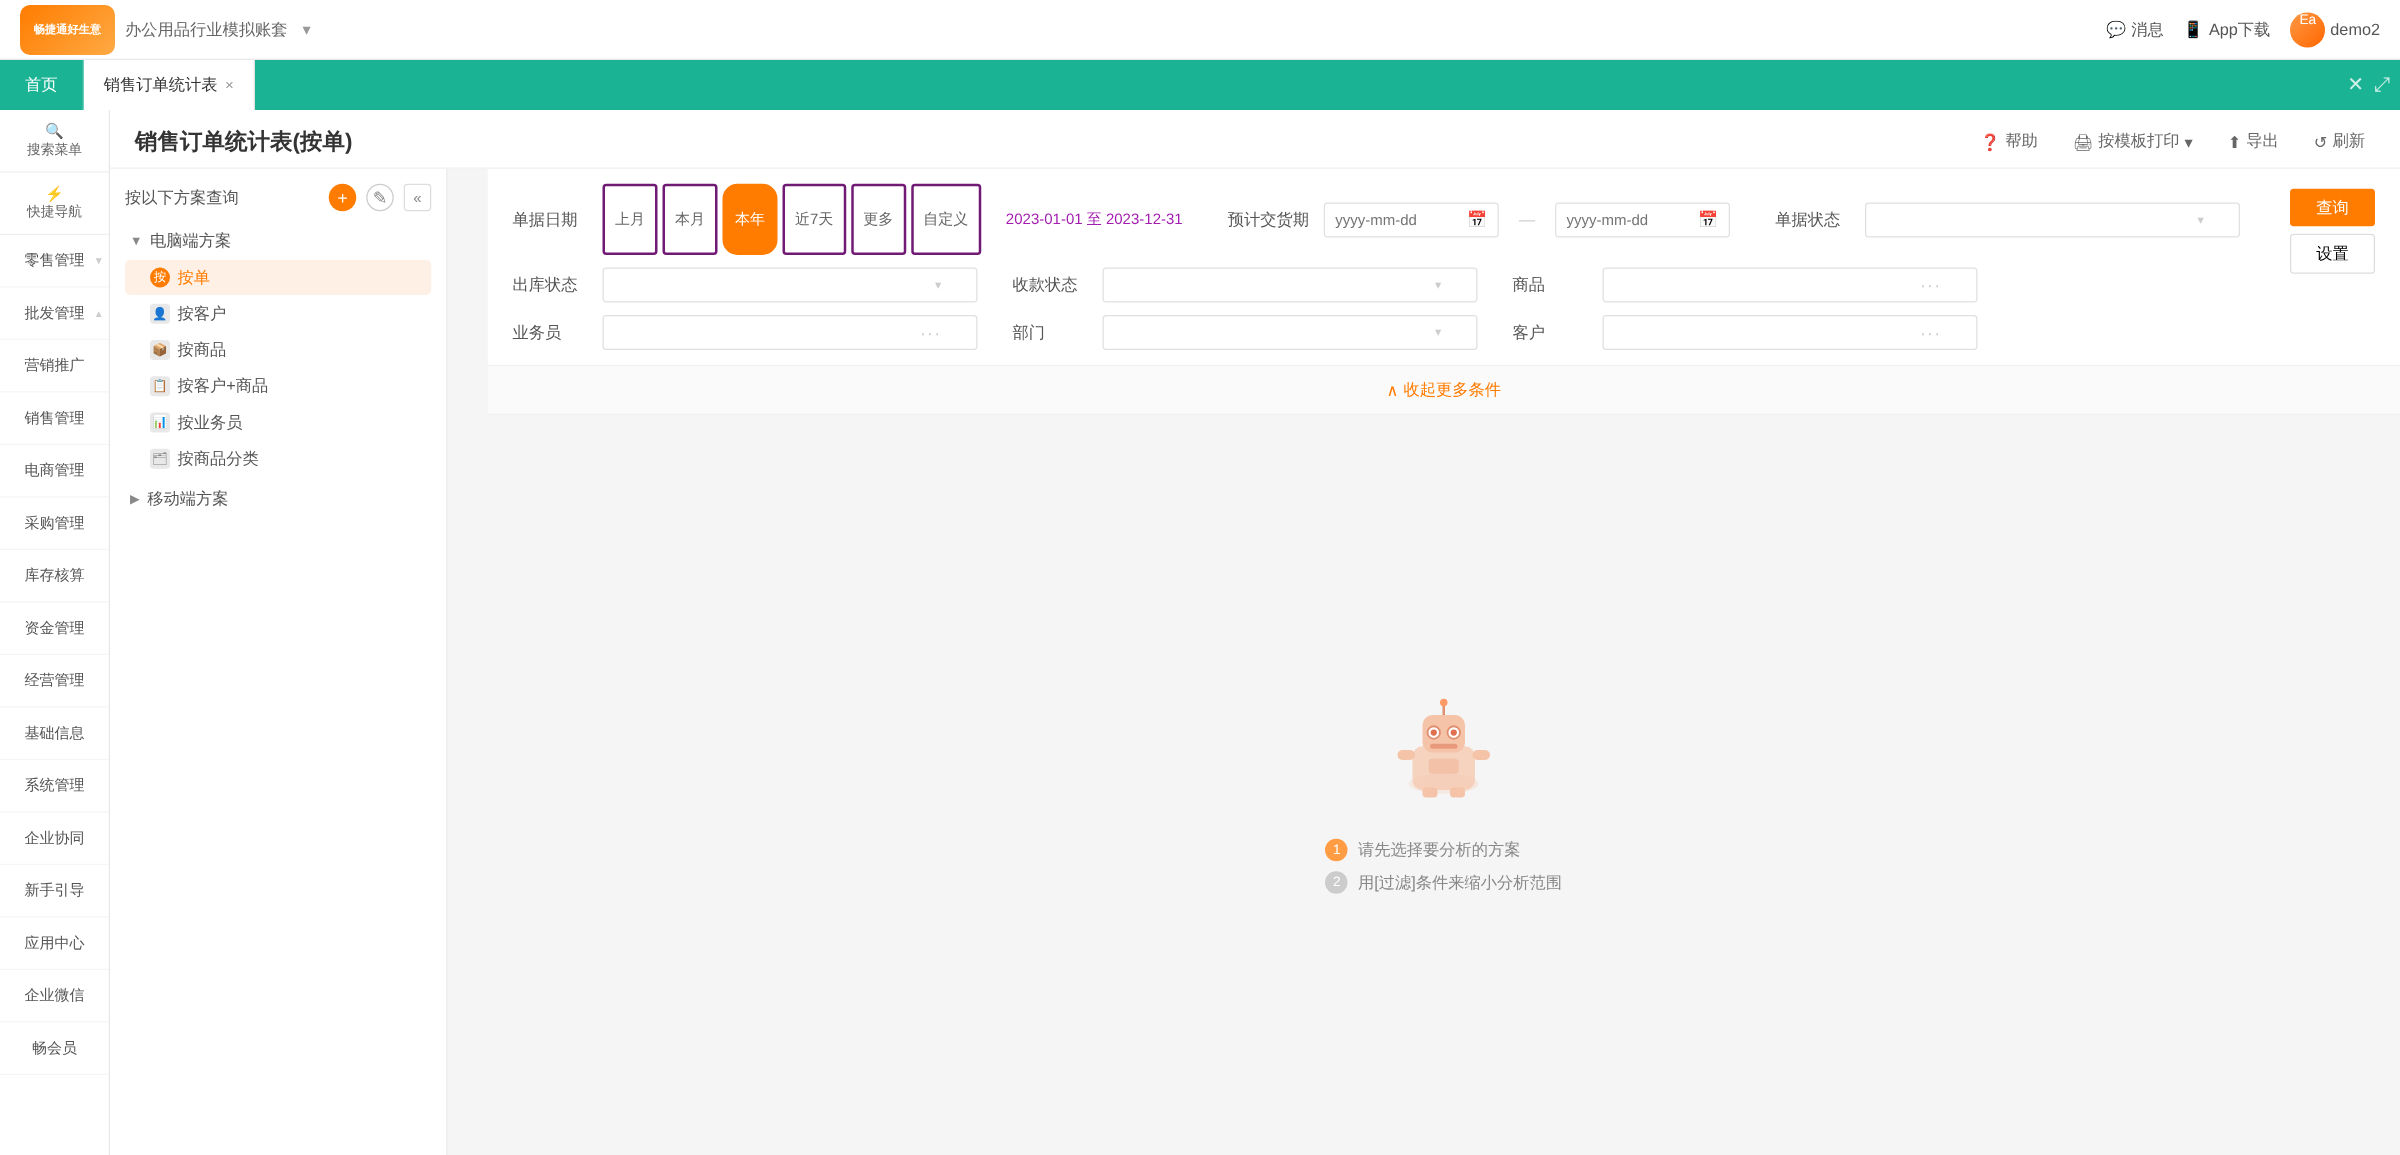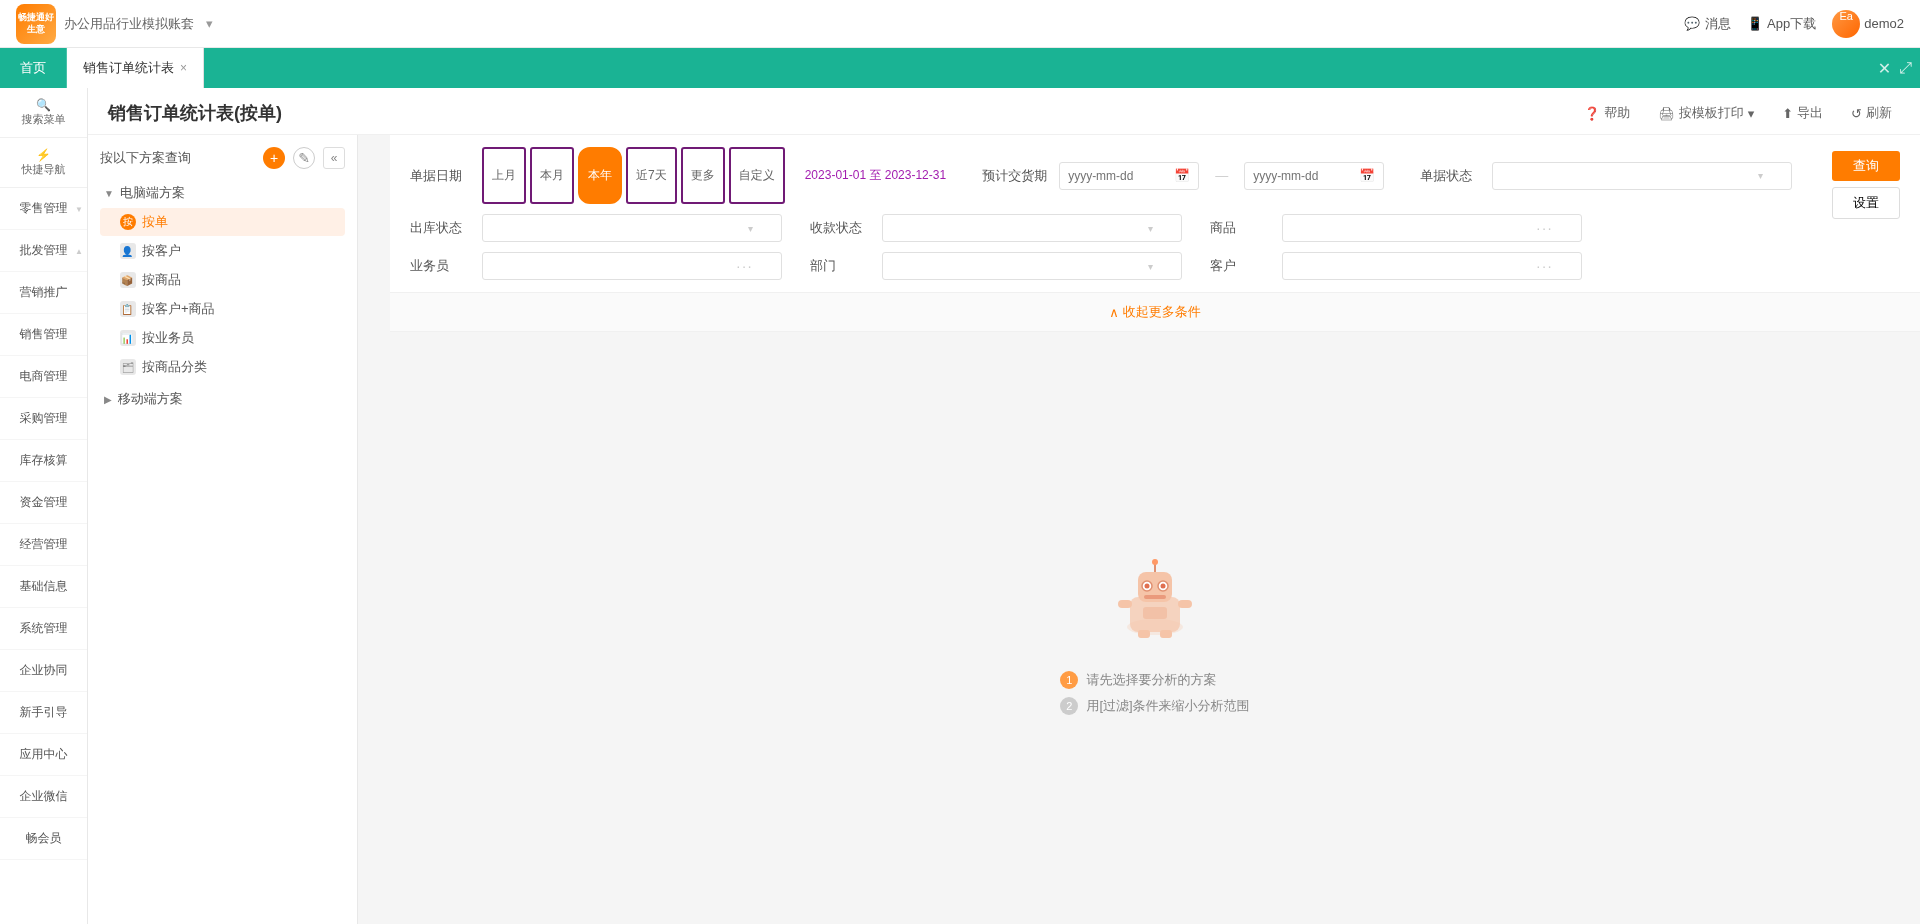"畅捷通好生意" .logo-box { width: 40px -> 76px }
